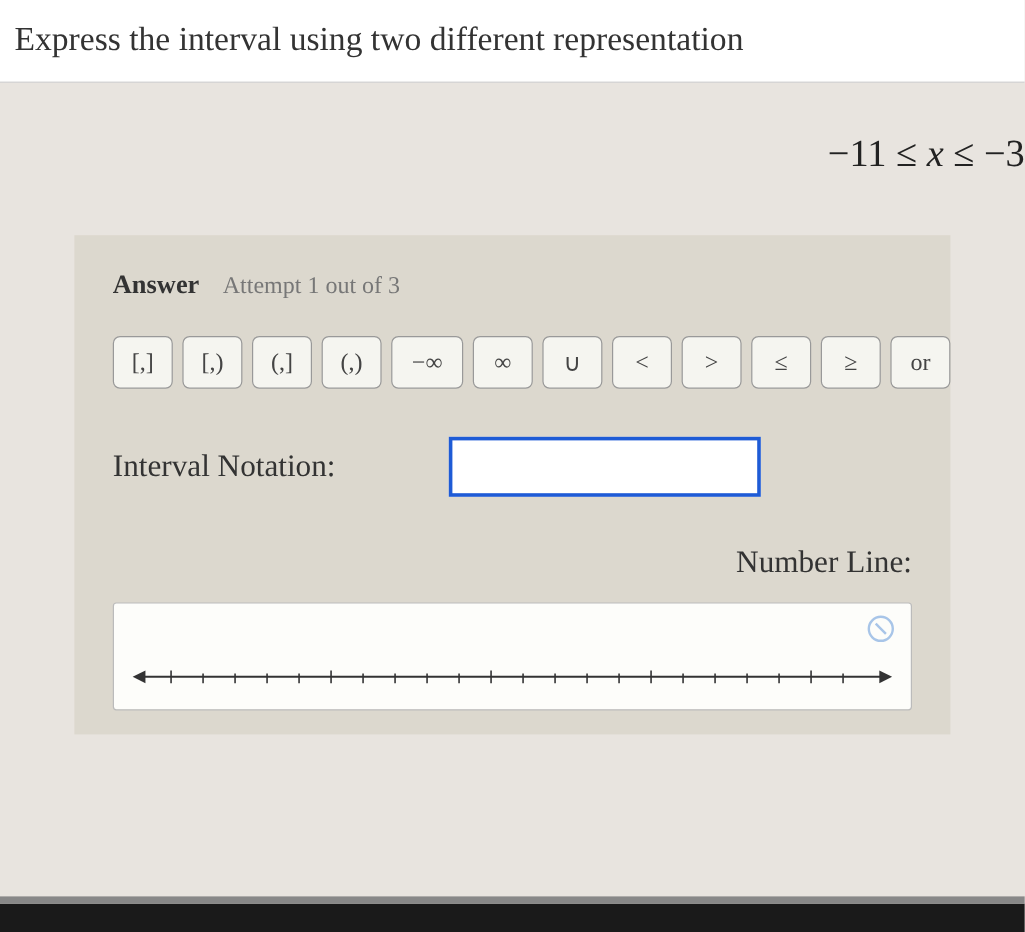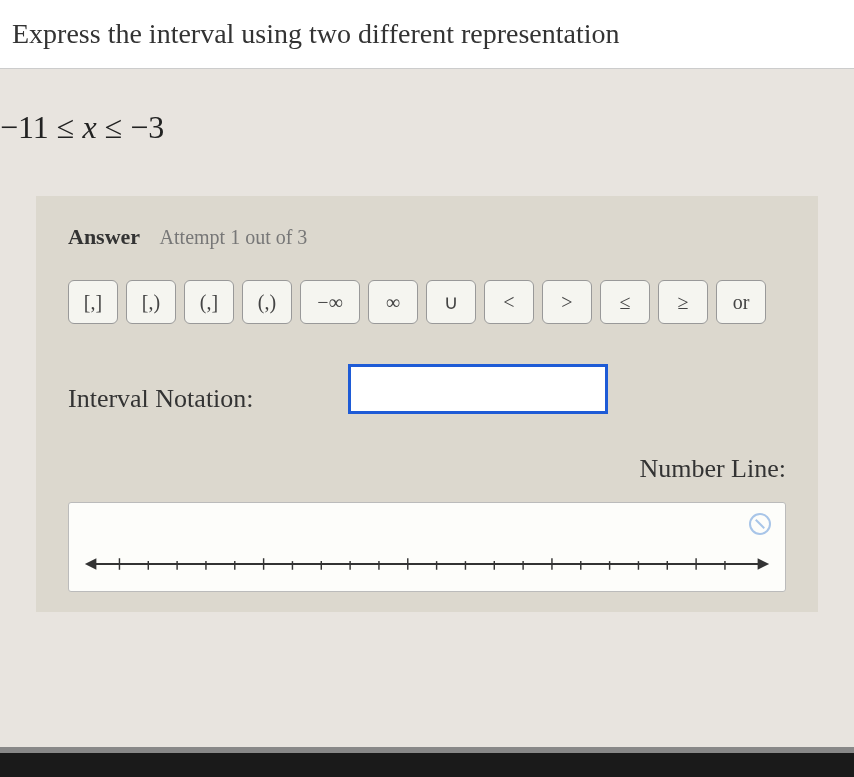"−11 ≤ x ≤ −3" .math-display { text-align: left -> right }
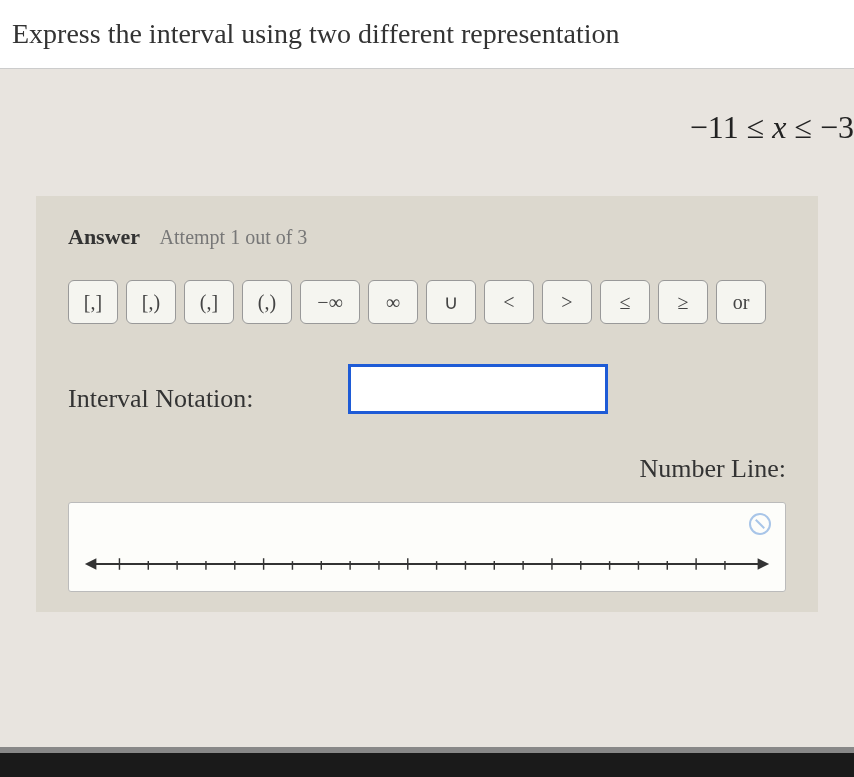"Answer Attempt 1 out of" .answer-panel { margin: 0 36px -> 0 62px }
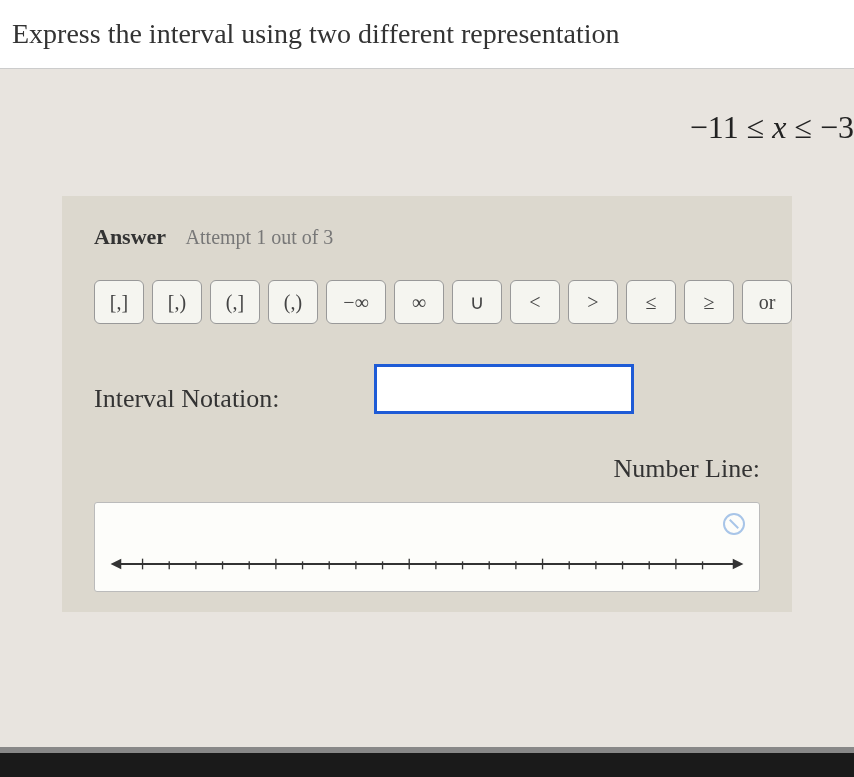"Interval Notation:" .field-row { align-items: flex-end -> center }
